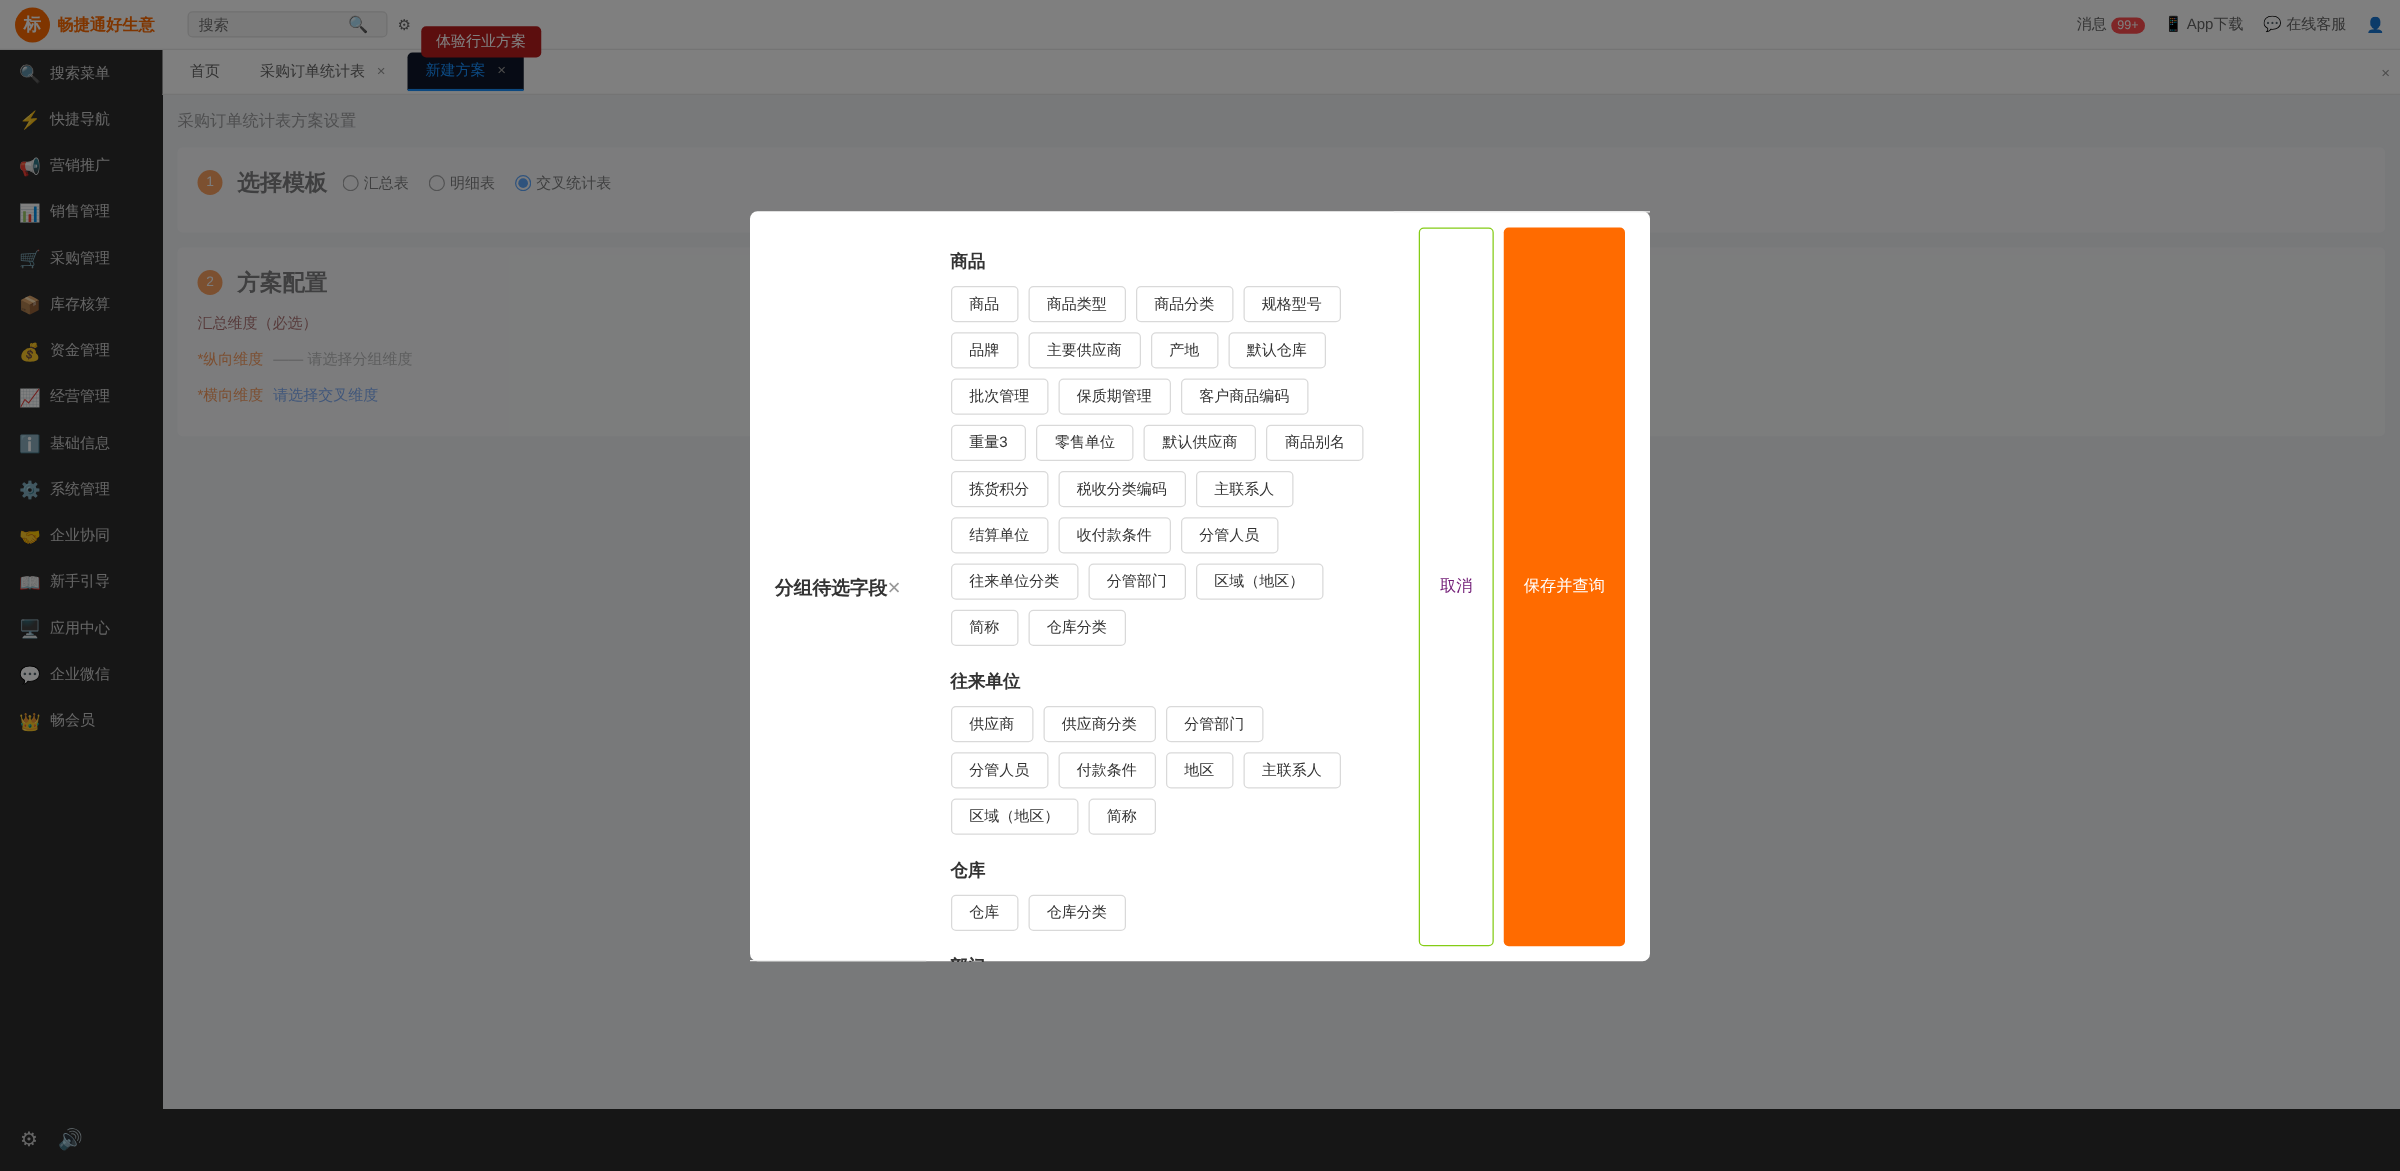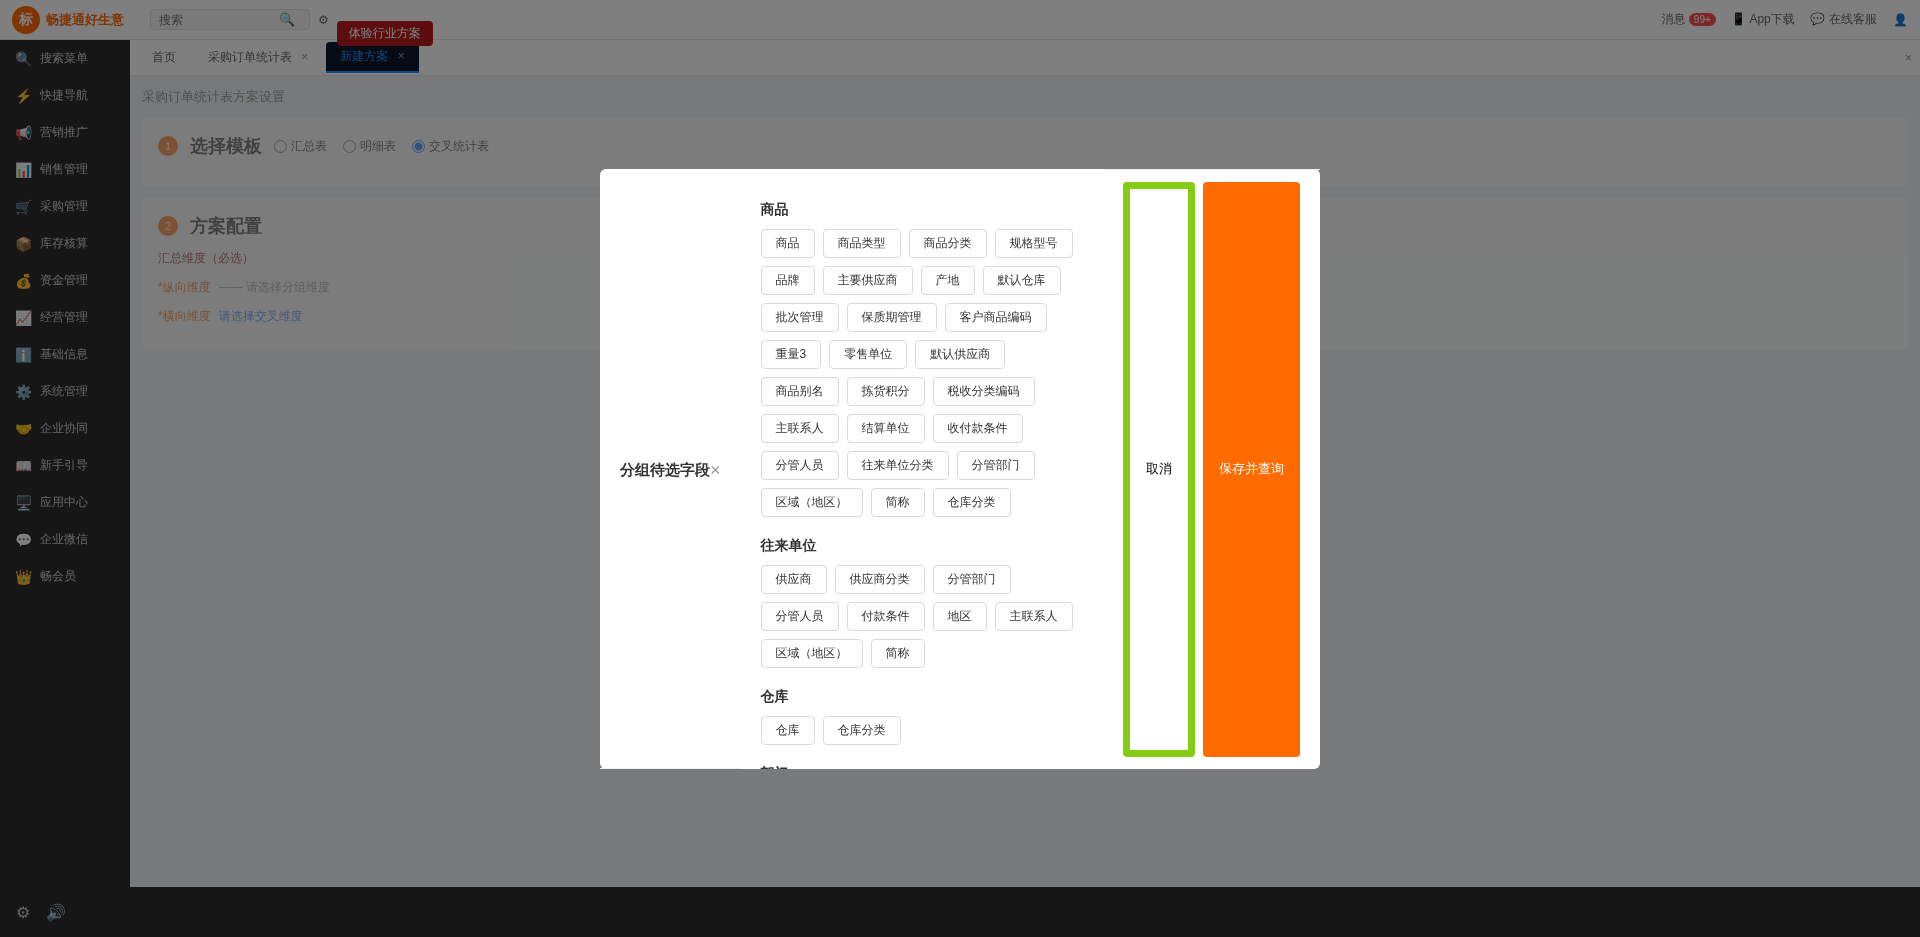"取消" .btn-cancel { border: 7px solid #84cc16 -> 1px solid #84cc16; color: #000000 -> #701a75 }
